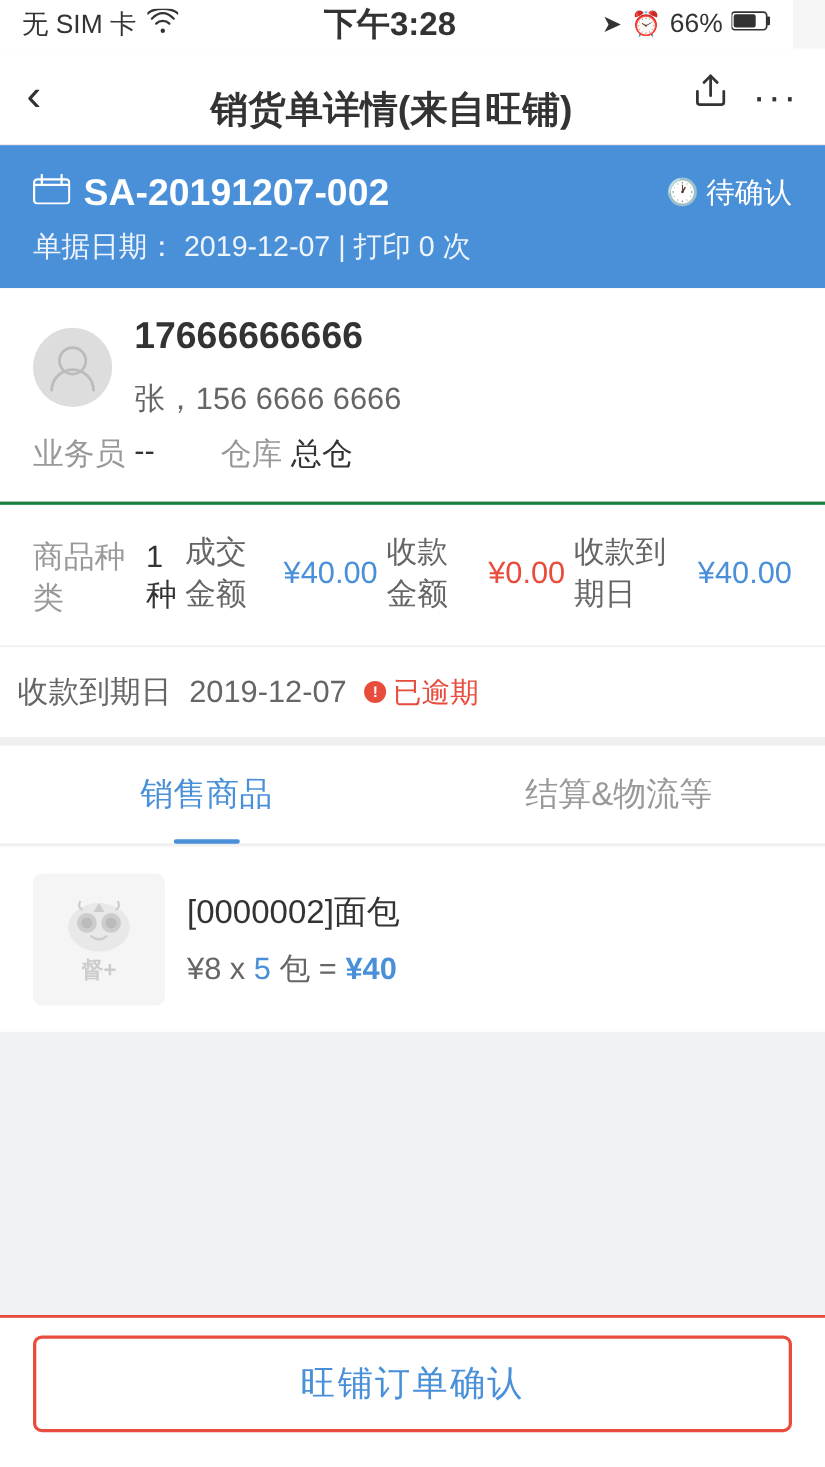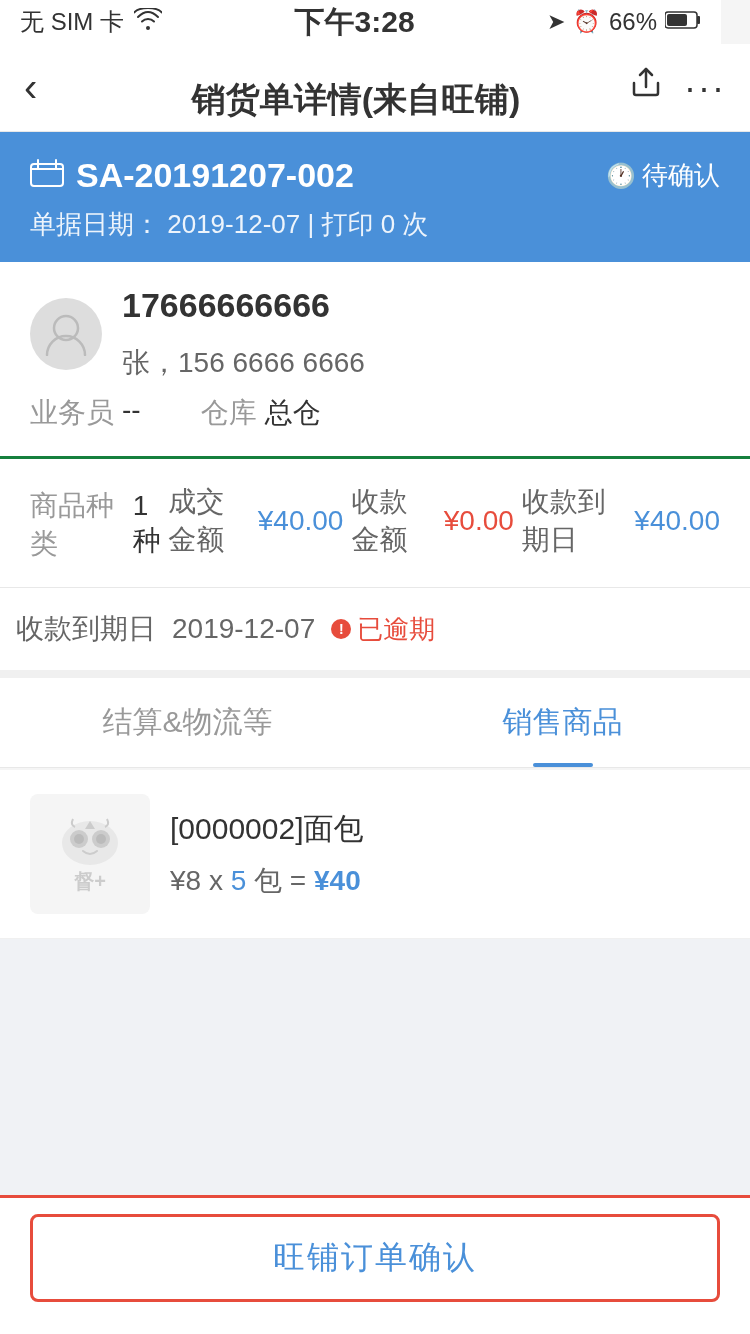"结算&物流等" div.tab-item { order: before "销售商品" -> after "销售商品" }
